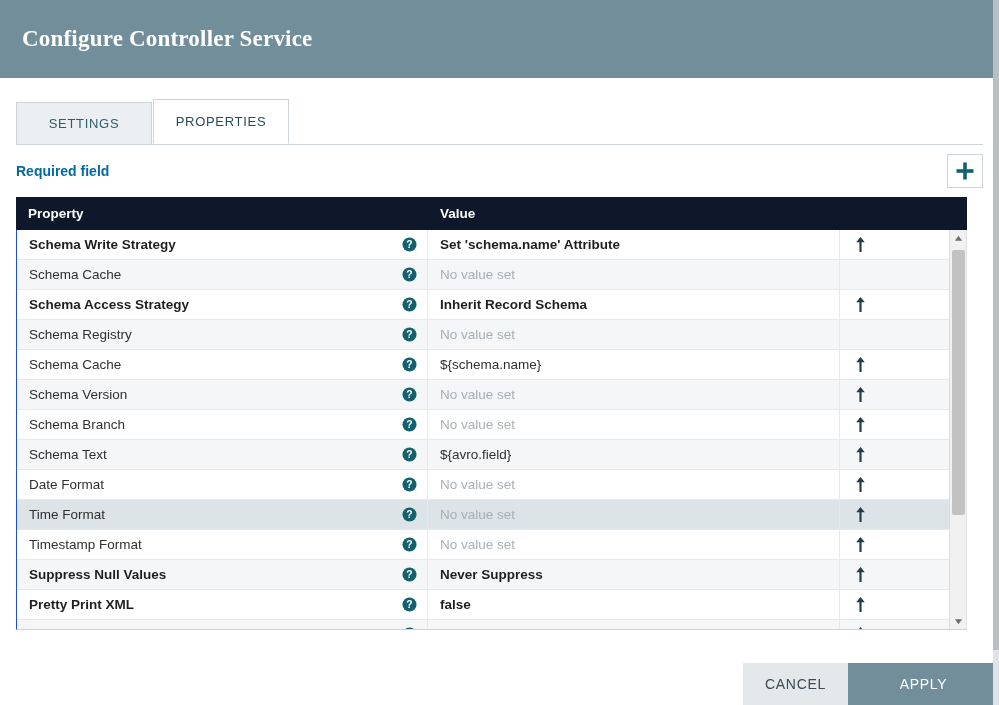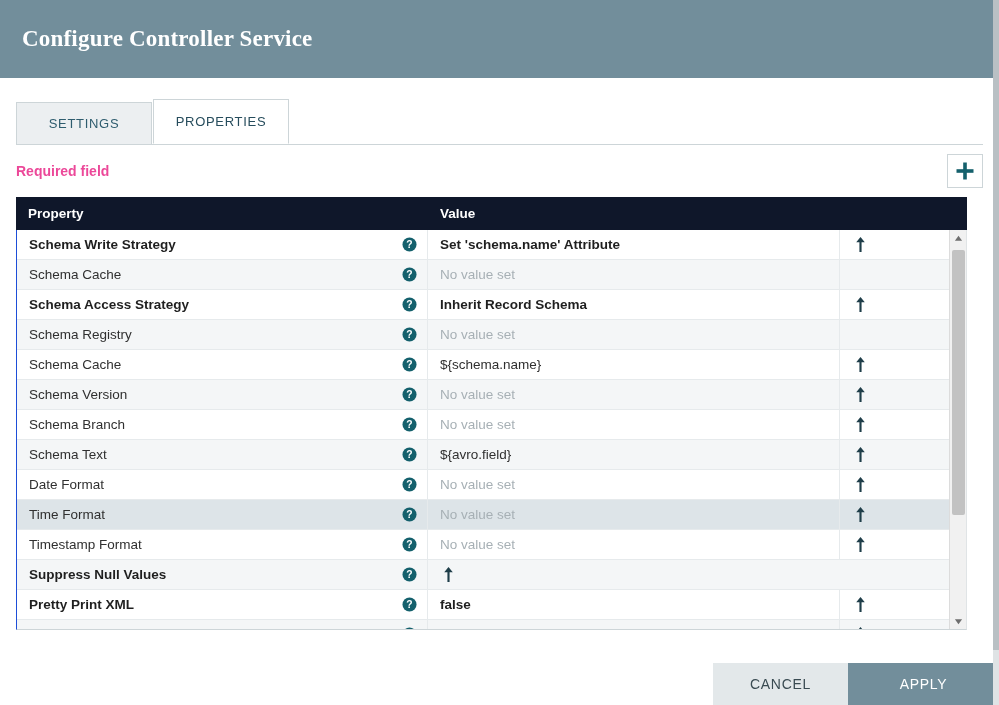"Required field" .req-label { color: #ec4899 -> #0369a1 }
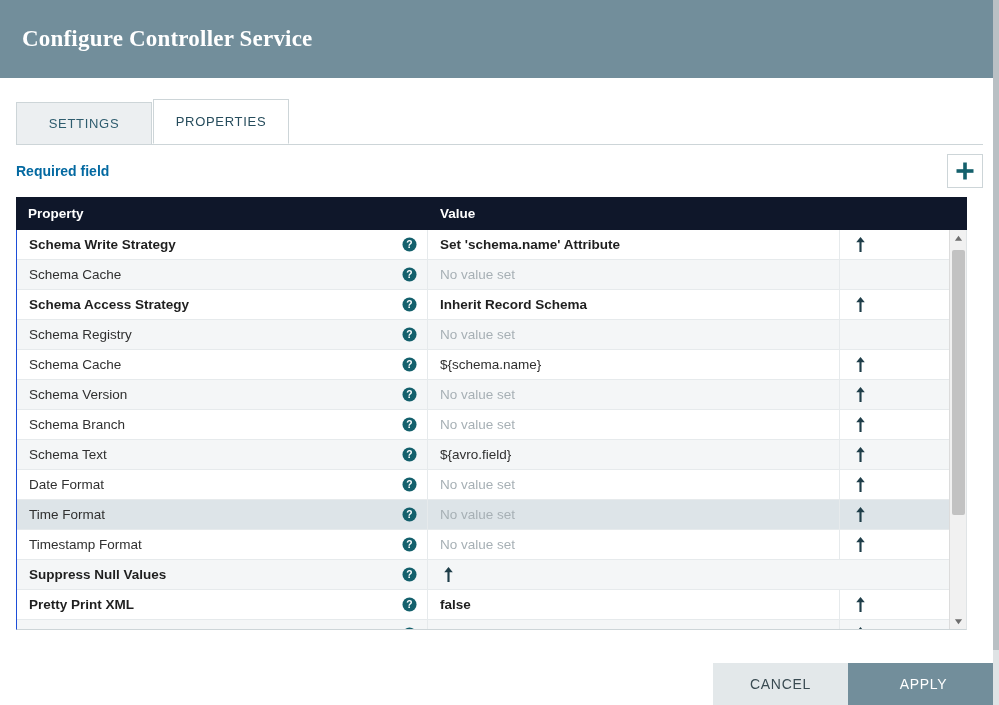"Never Suppress" div.cell-val { html: none -> <div>Never Suppress</div> }
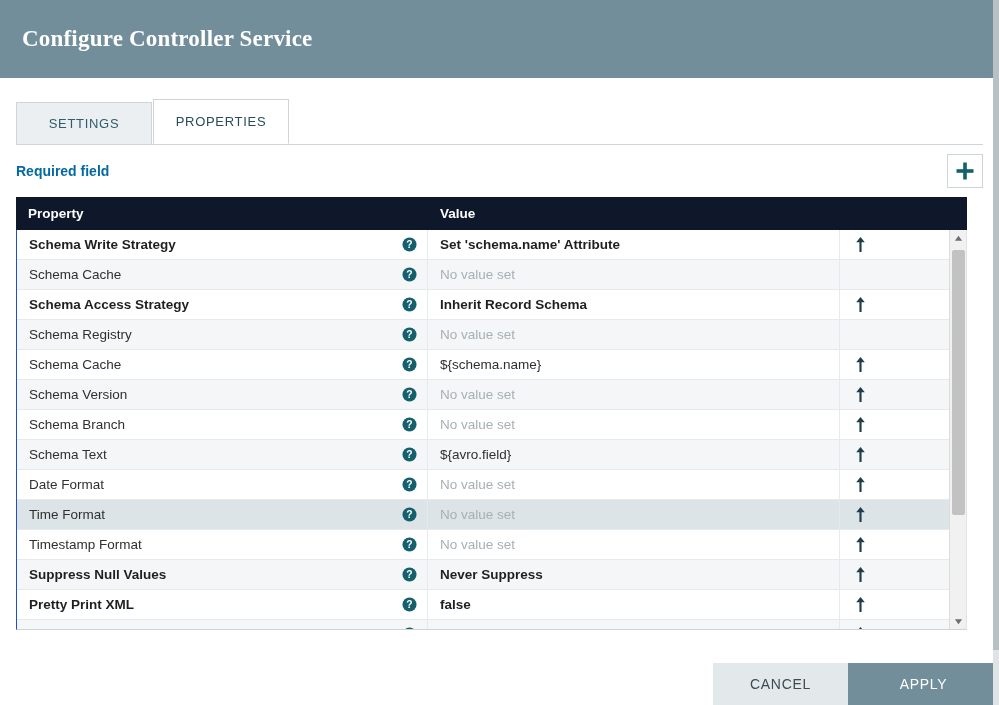"CANCEL" .btn { width: 135px -> 105px }
